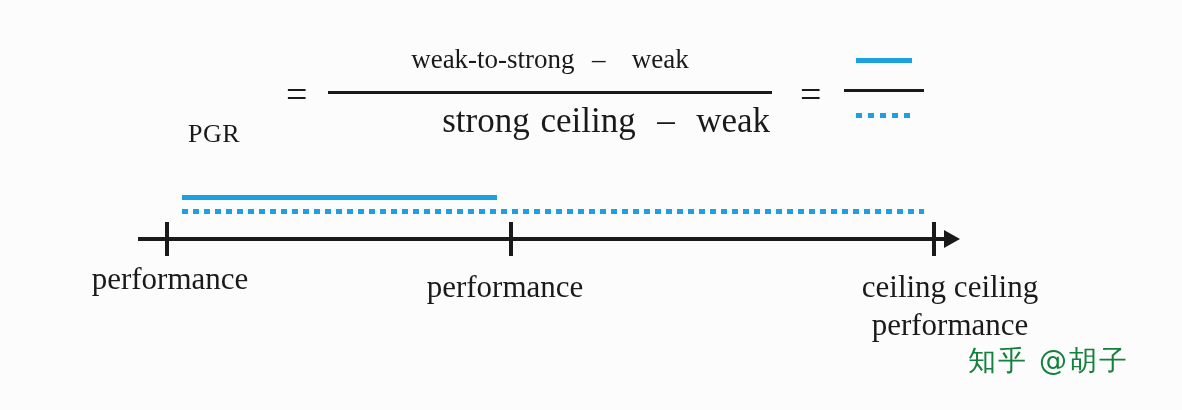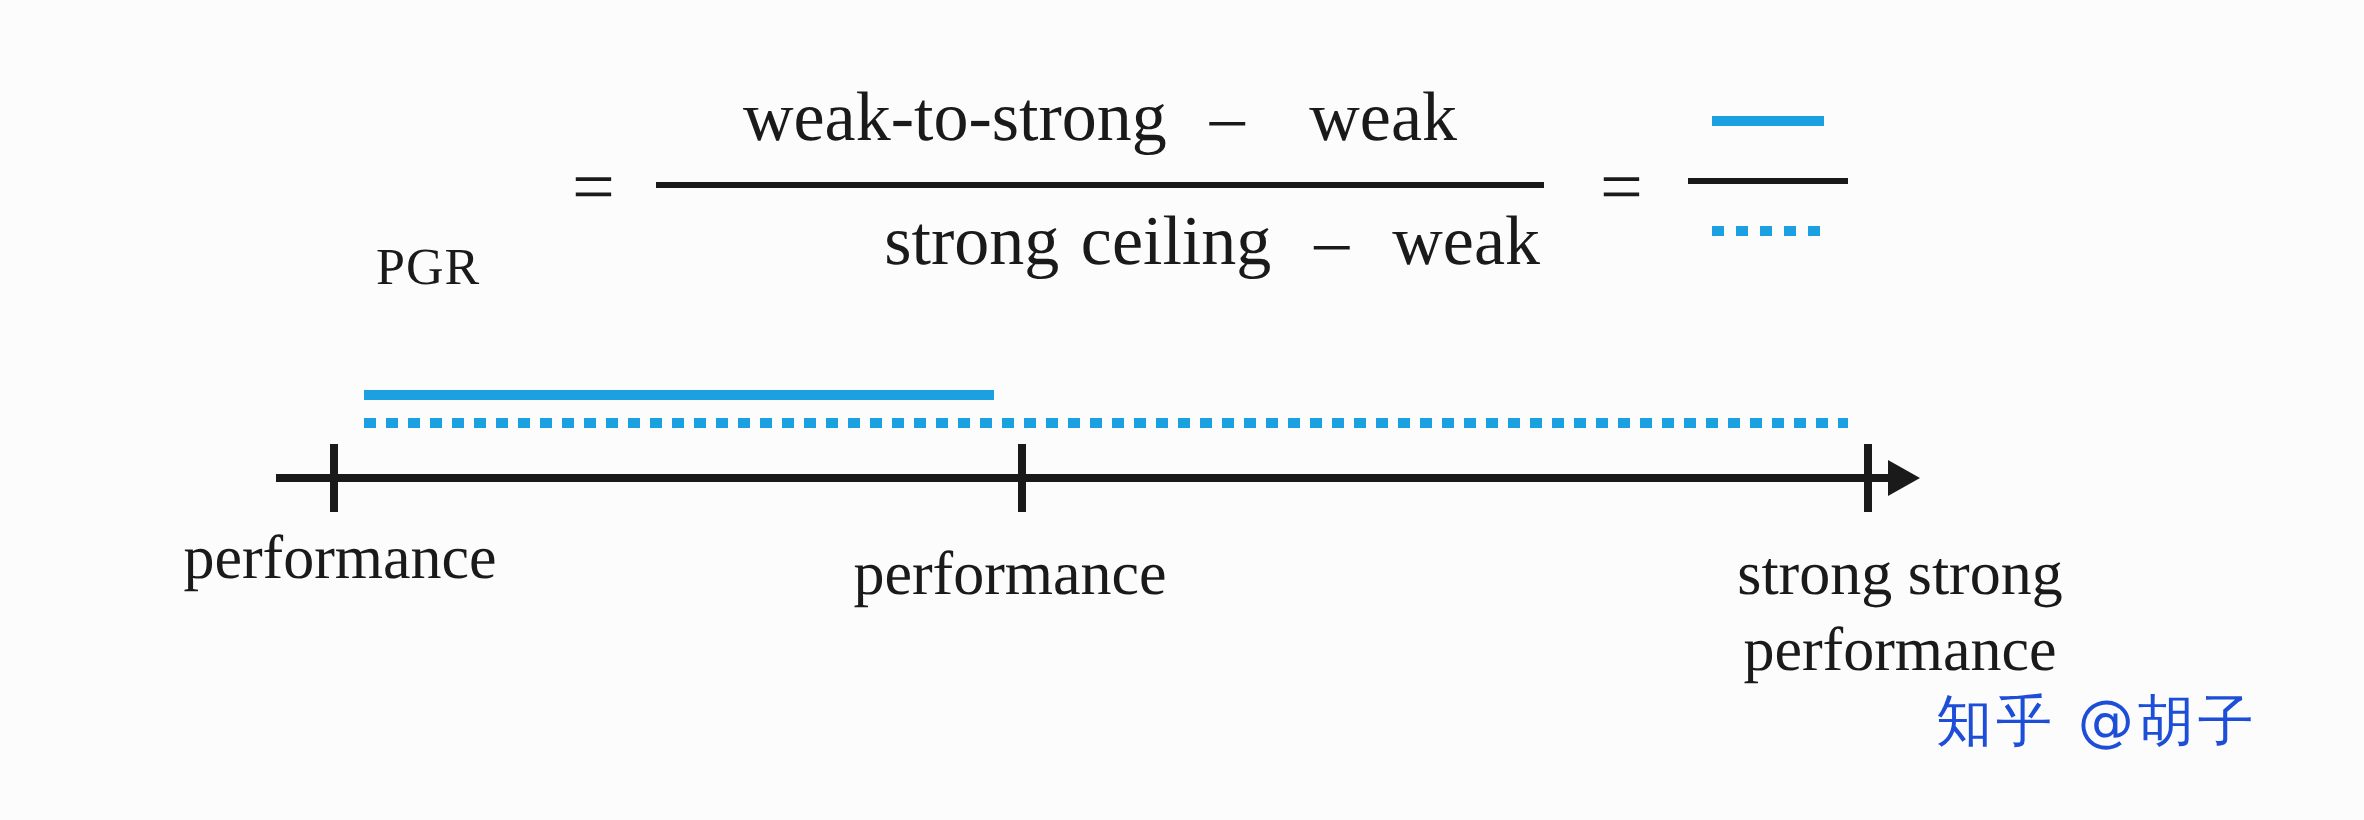"weak-to-strong – weak" .num { font-size: 35px -> 27px }
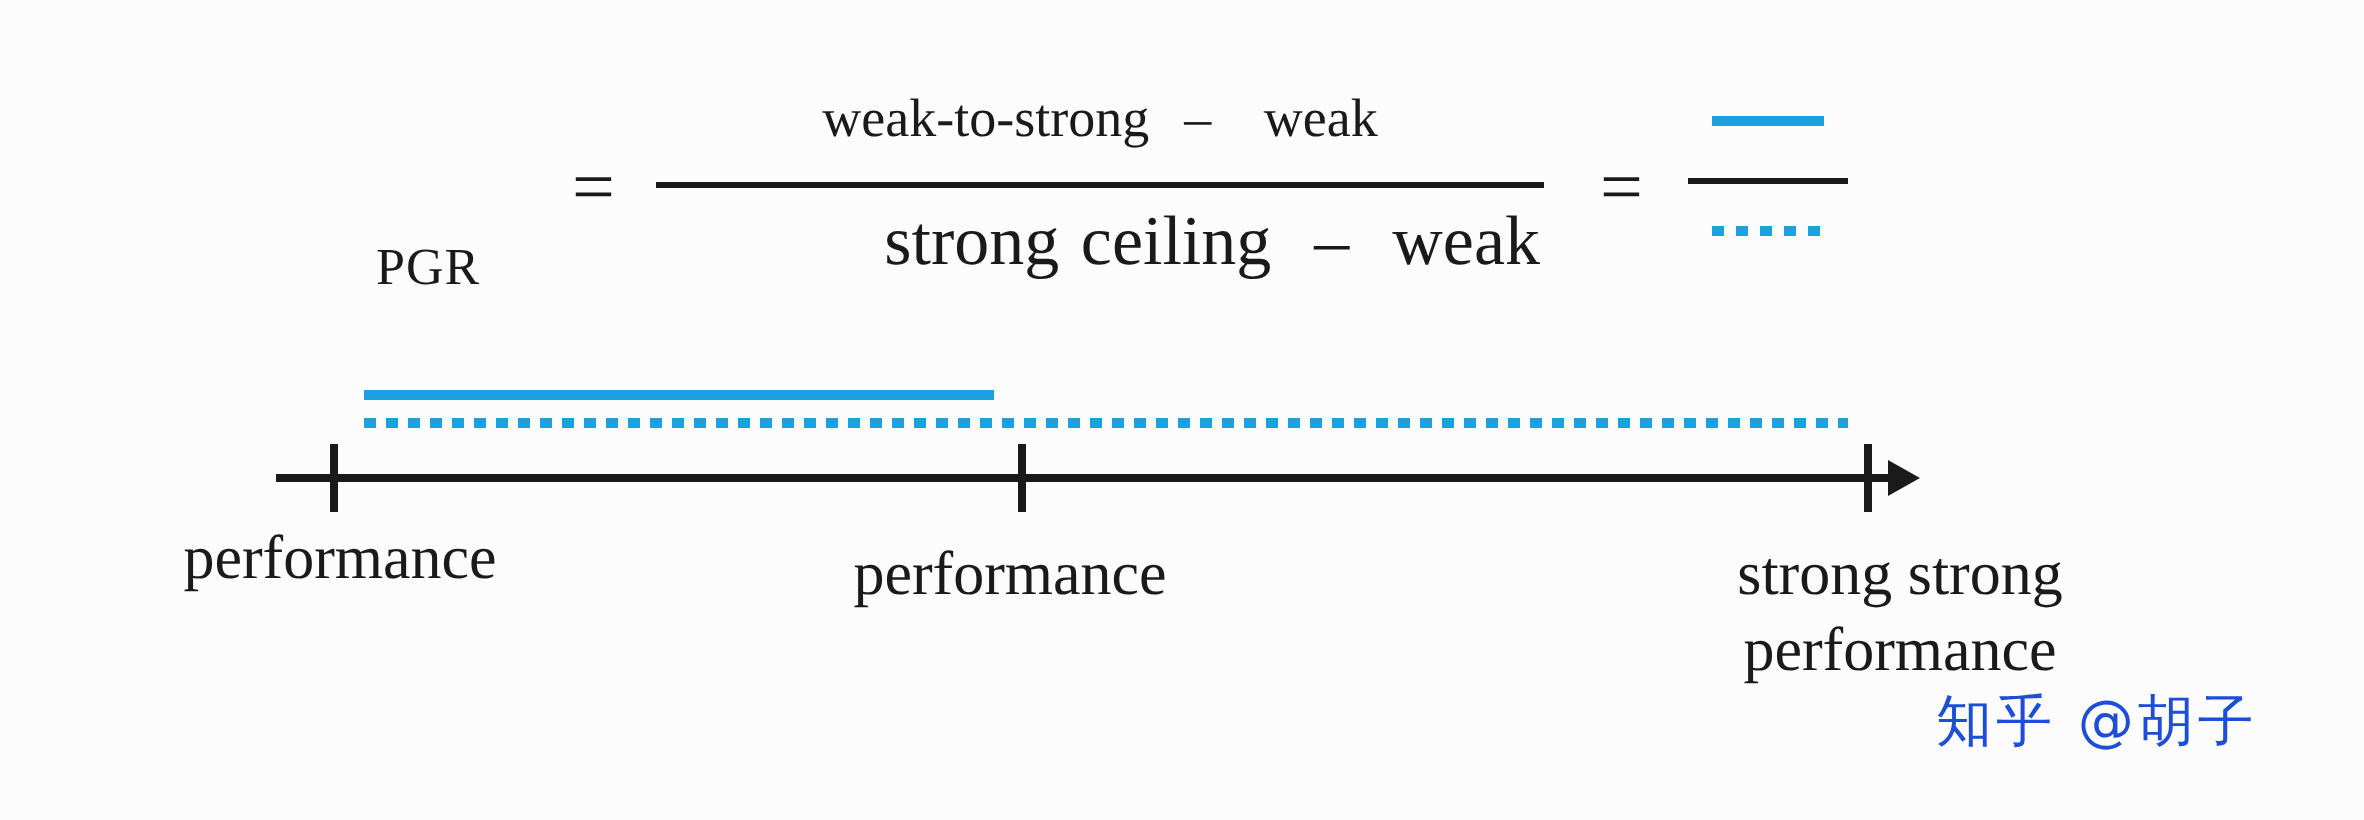"strong strong" div { text: strong strong -> ceiling ceiling }
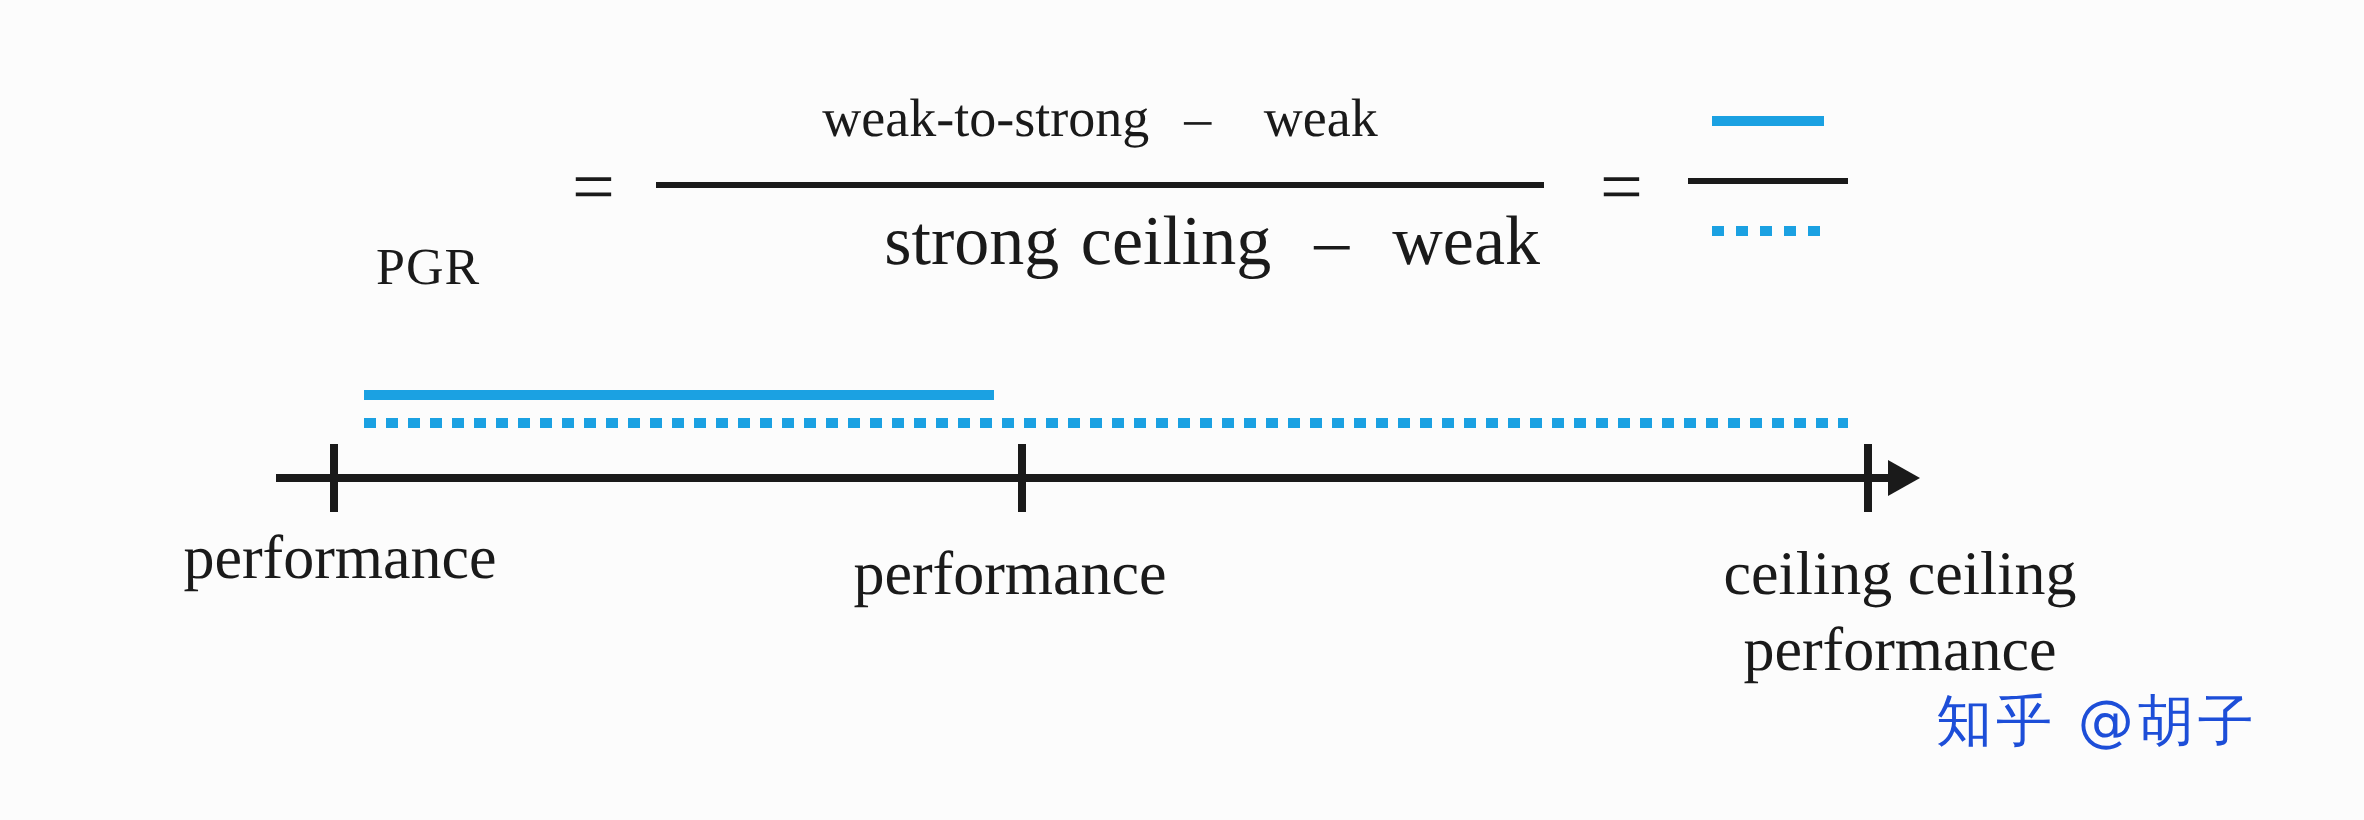"知乎 @胡子" .watermark { color: #1d4ed8 -> #15803d }
